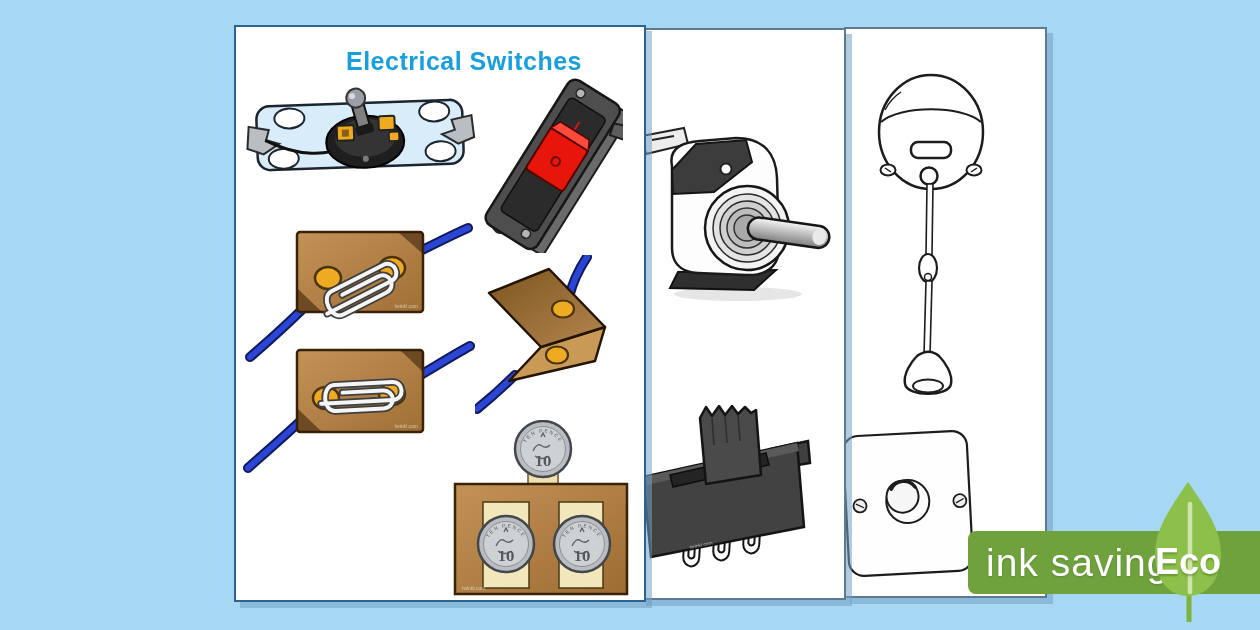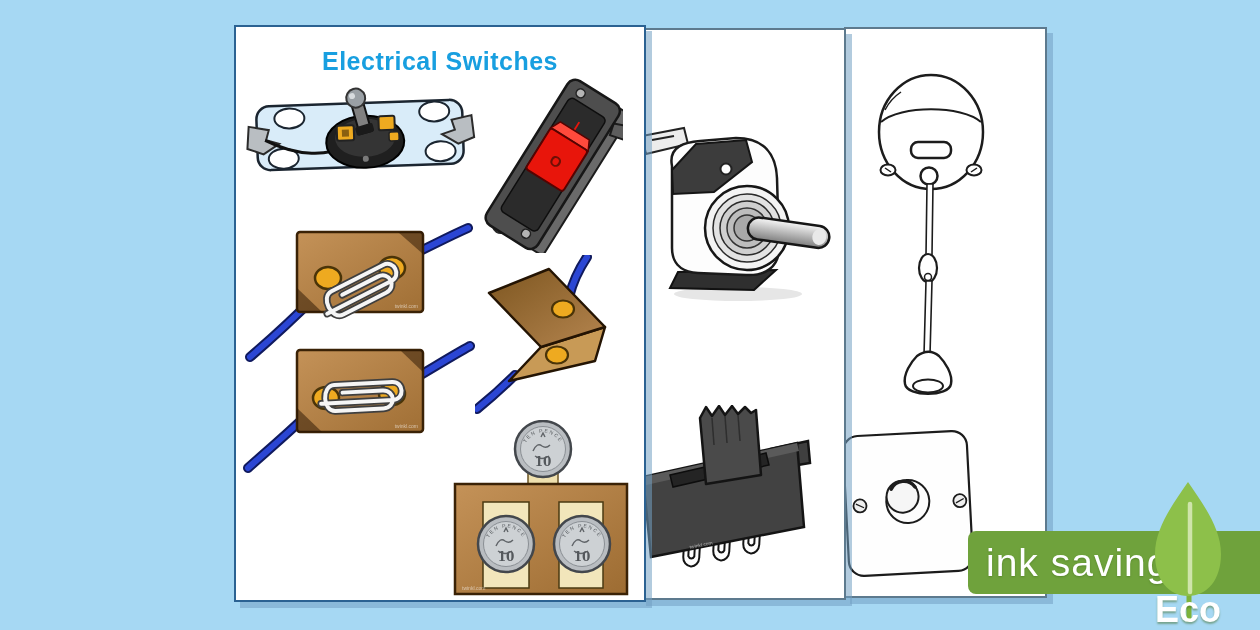"Electrical Switches" .title { padding-left: none -> 24px }
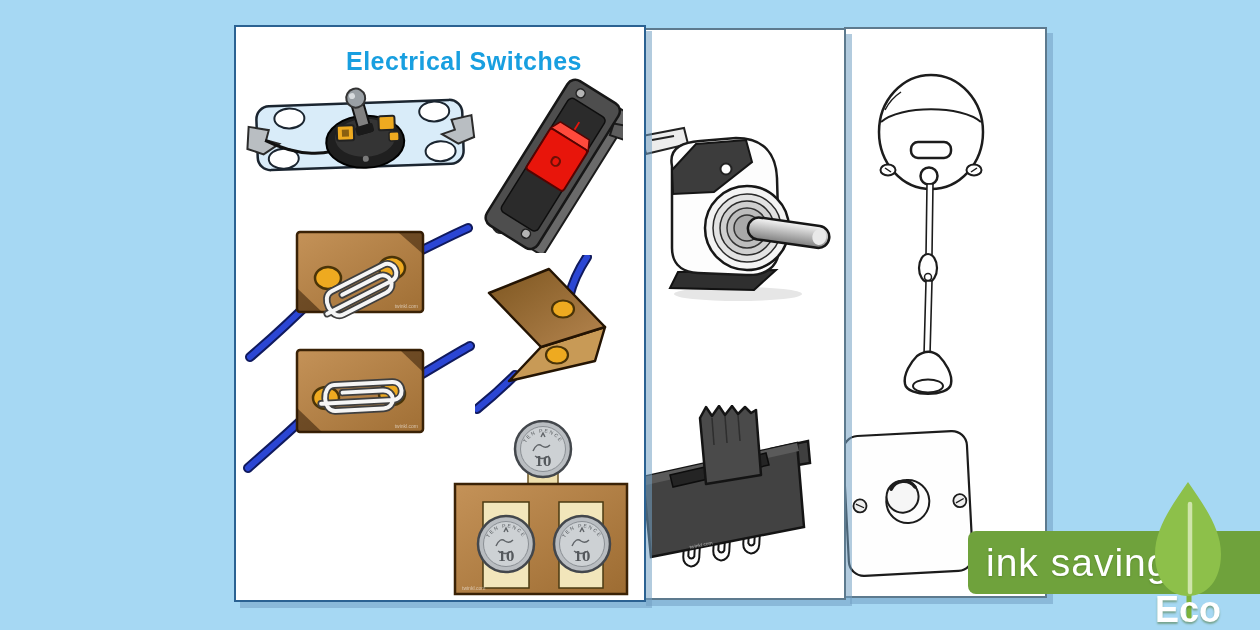"Eco" .eco-label { margin-top: 48px -> none }
